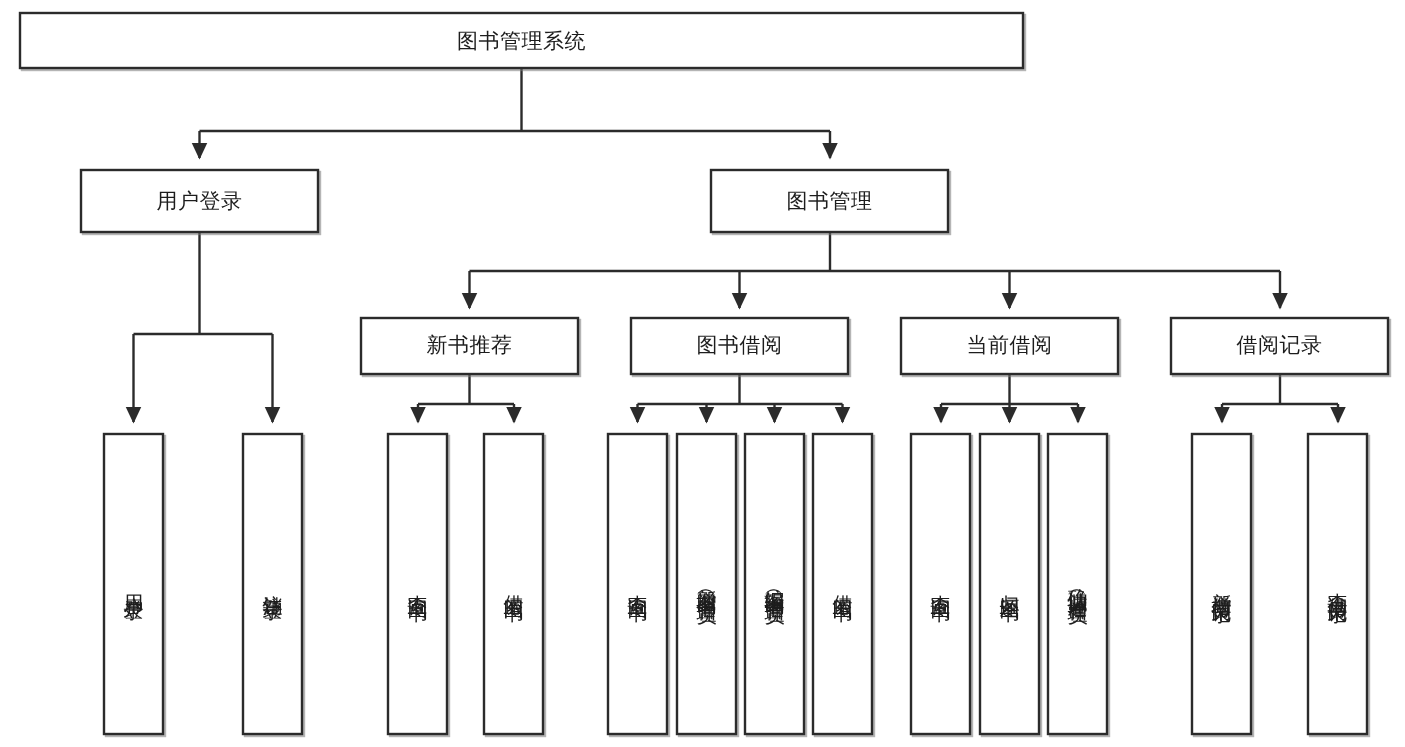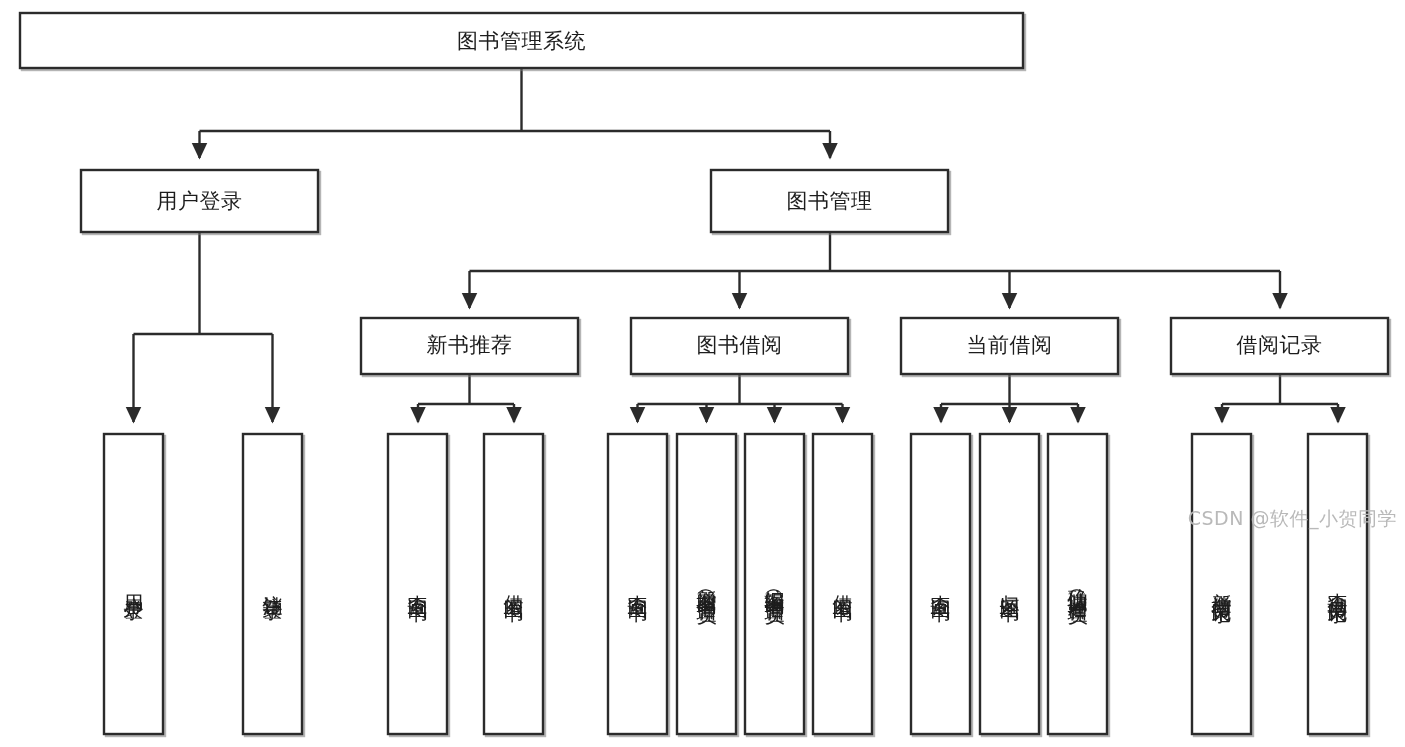"CSDN @软件_小贺同学" div.watermark { html: <div>CSDN @软件_小贺同学</div> -> none }
